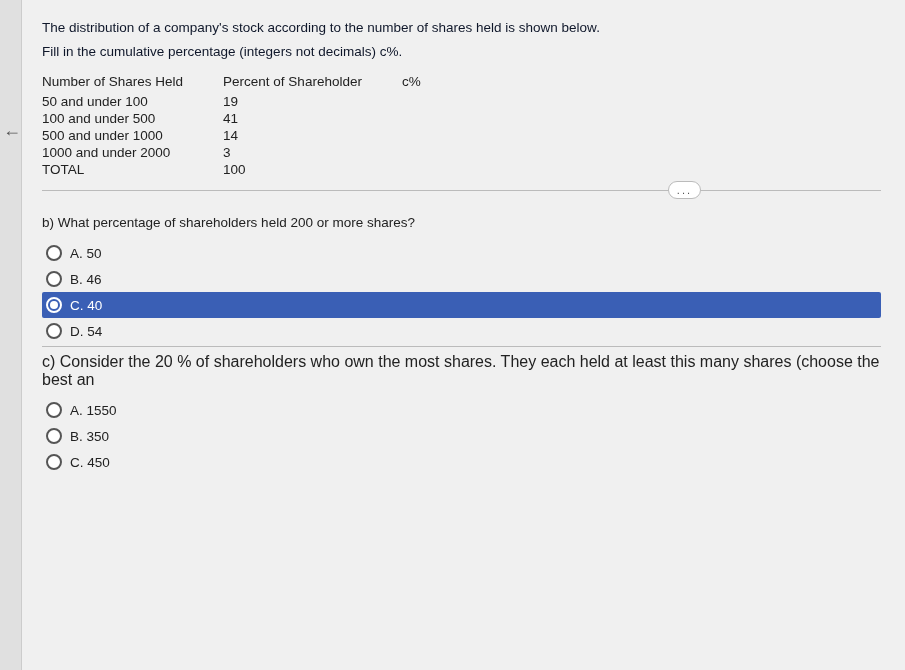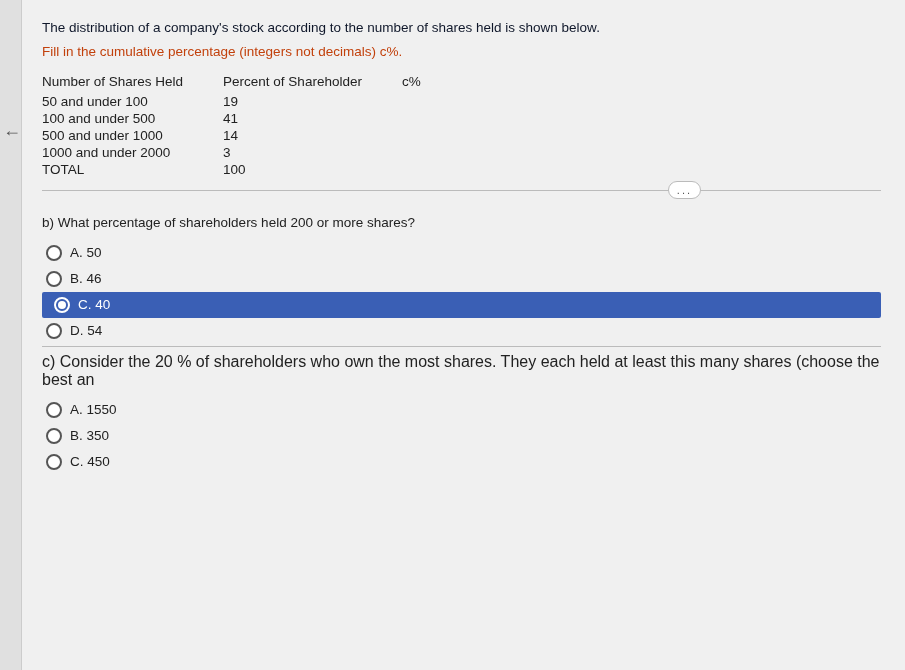"Fill in the cumulative percentage" .fill-instruction { color: #c2410c -> #0f172a }
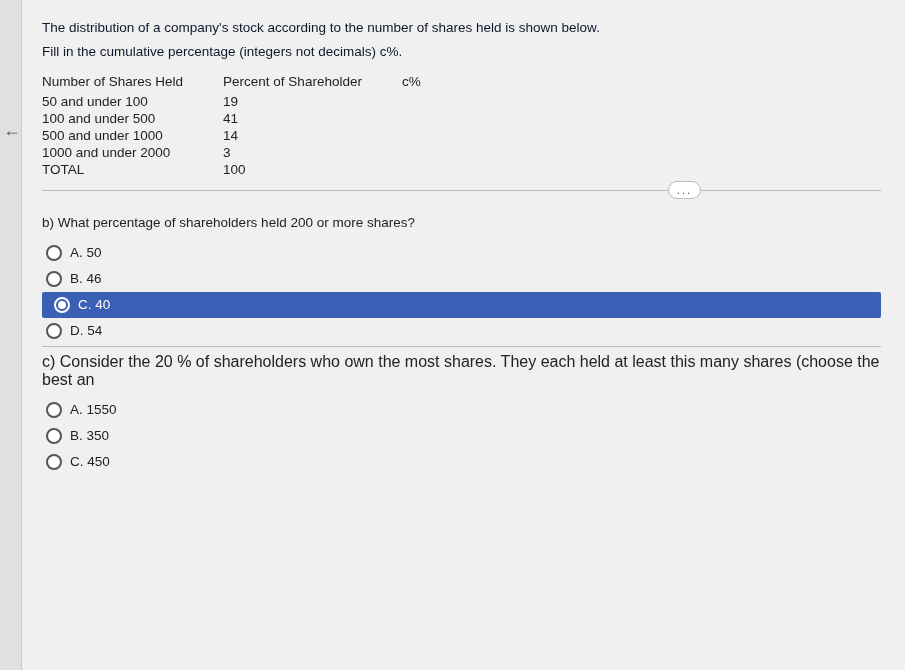"A. 50" .option-item { align-items: none -> center }
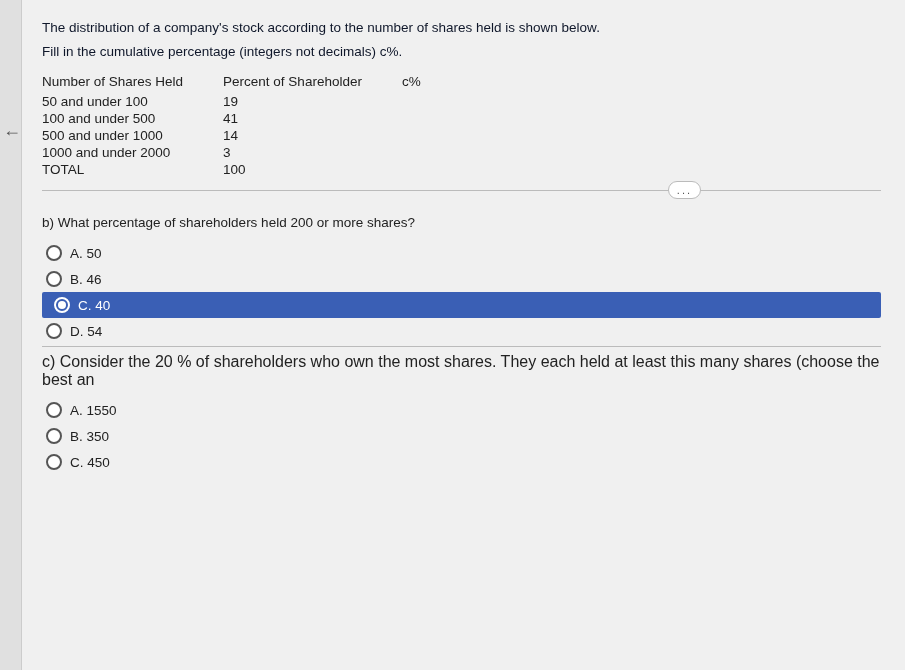"C. 40" .option-item.selected-blue { padding-left: 12px -> 4px }
